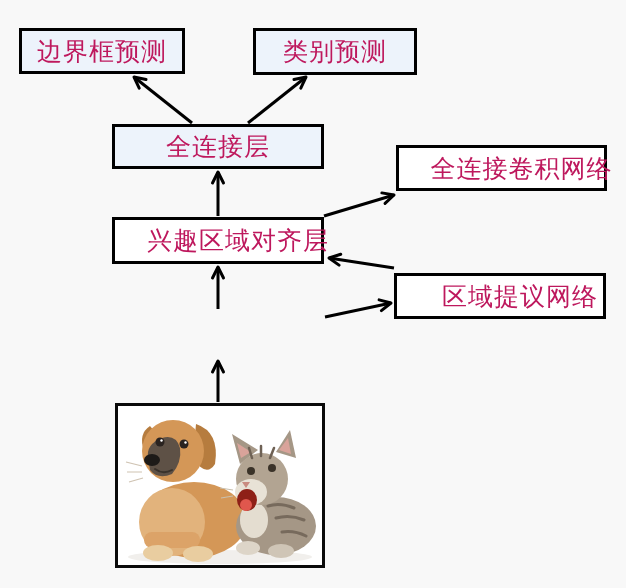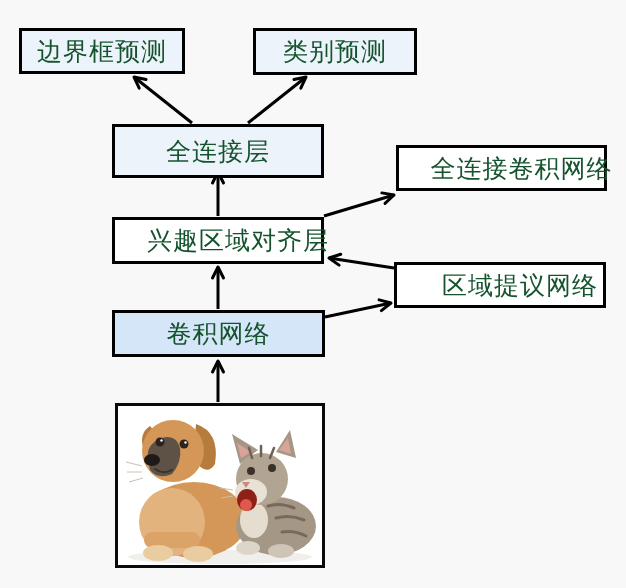"边界框预测" .node { color: #14532d -> #be185d }
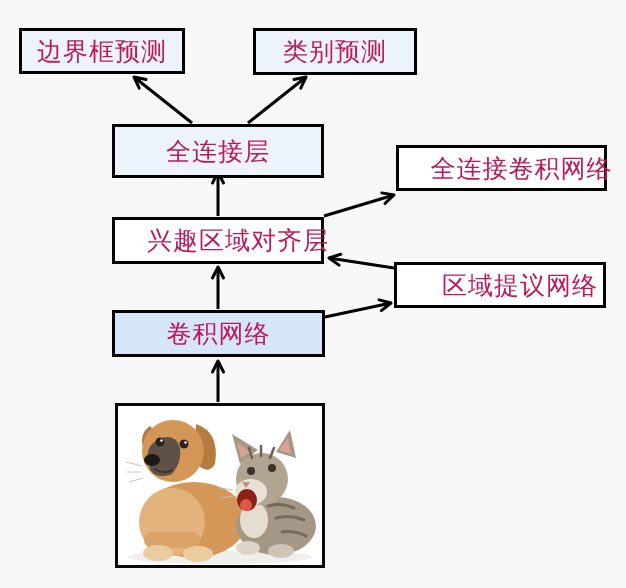"全连接层" #box-fc { height: 54px -> 45px }
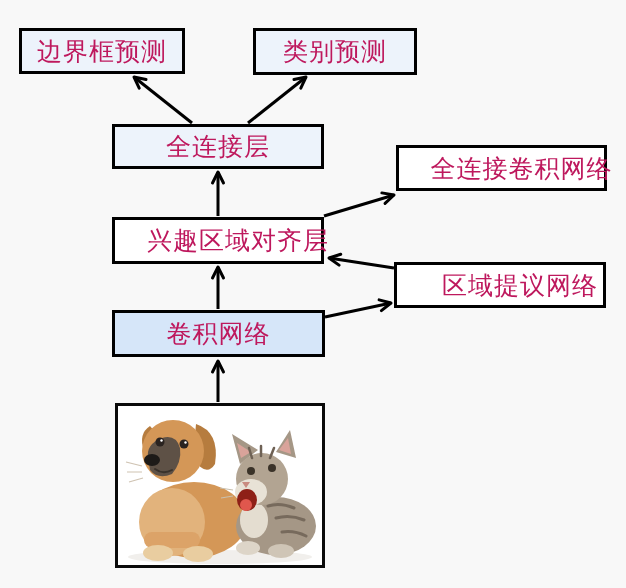"区域提议网络" #box-rpn { top: 262px -> 273px }
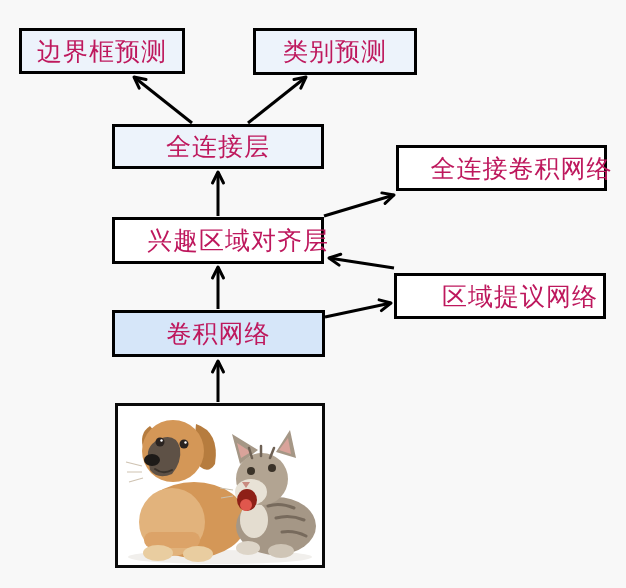"卷积网络" div.node { html: <div> <span>卷积网络</span> </div> -> none }
